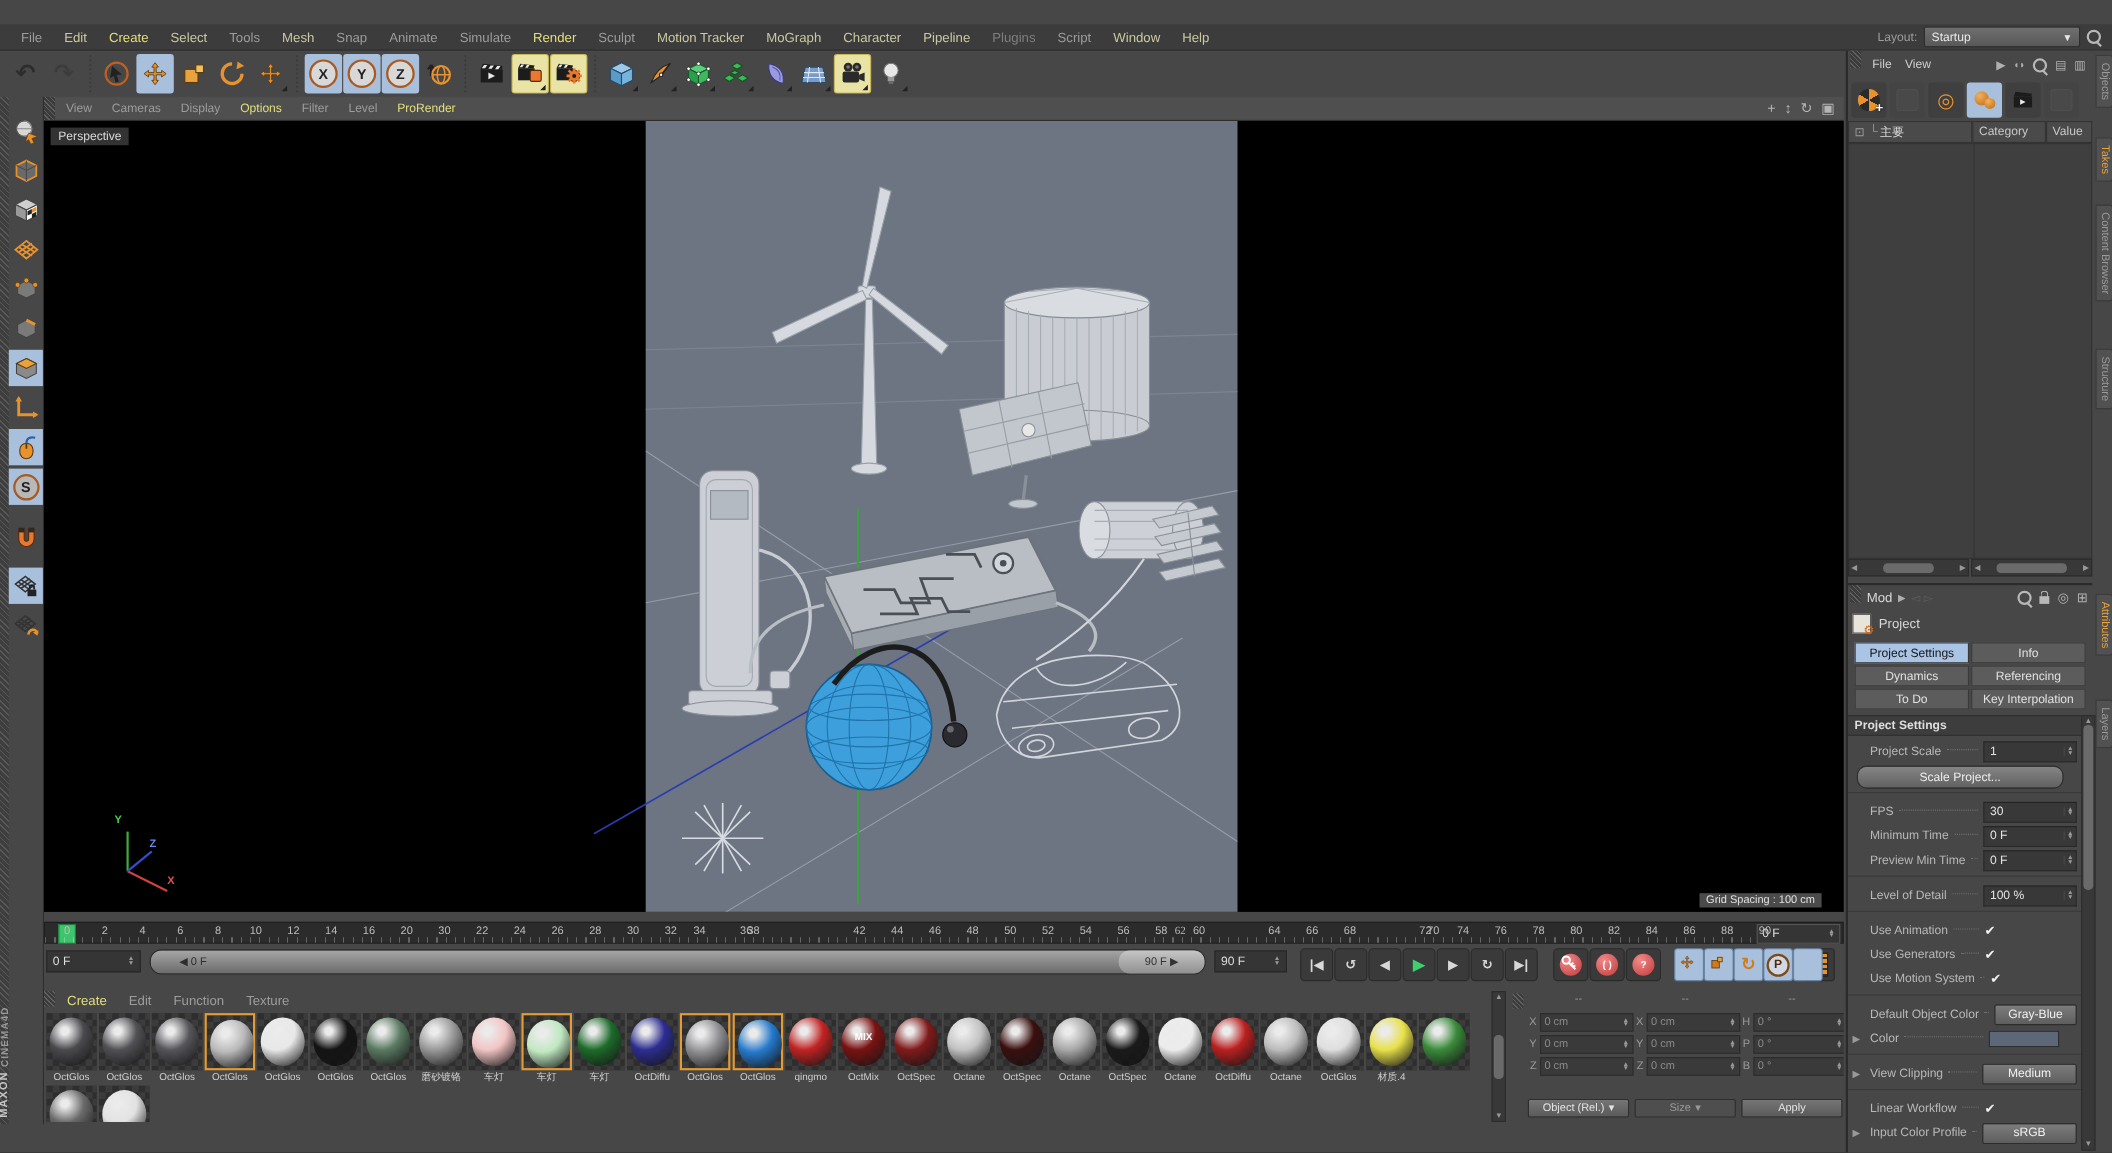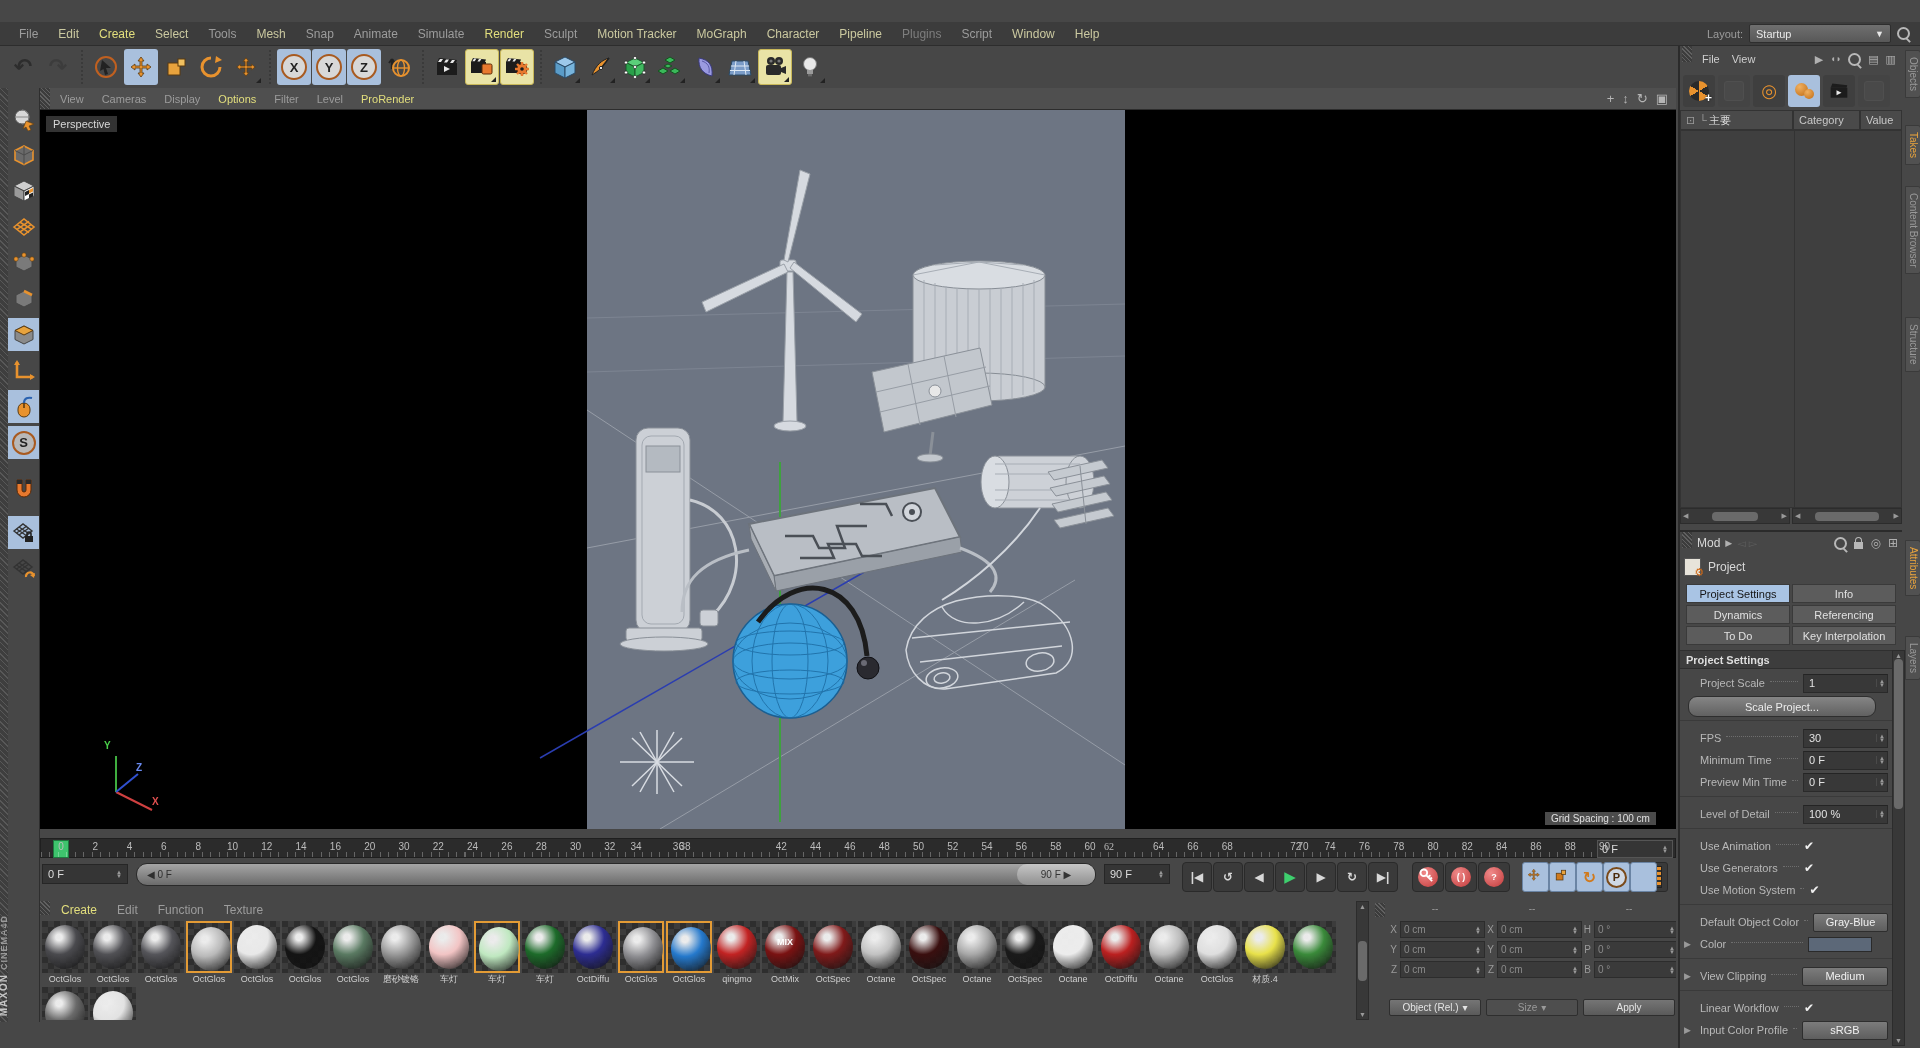"62" span.rnum { left: 1068px -> 1032px }
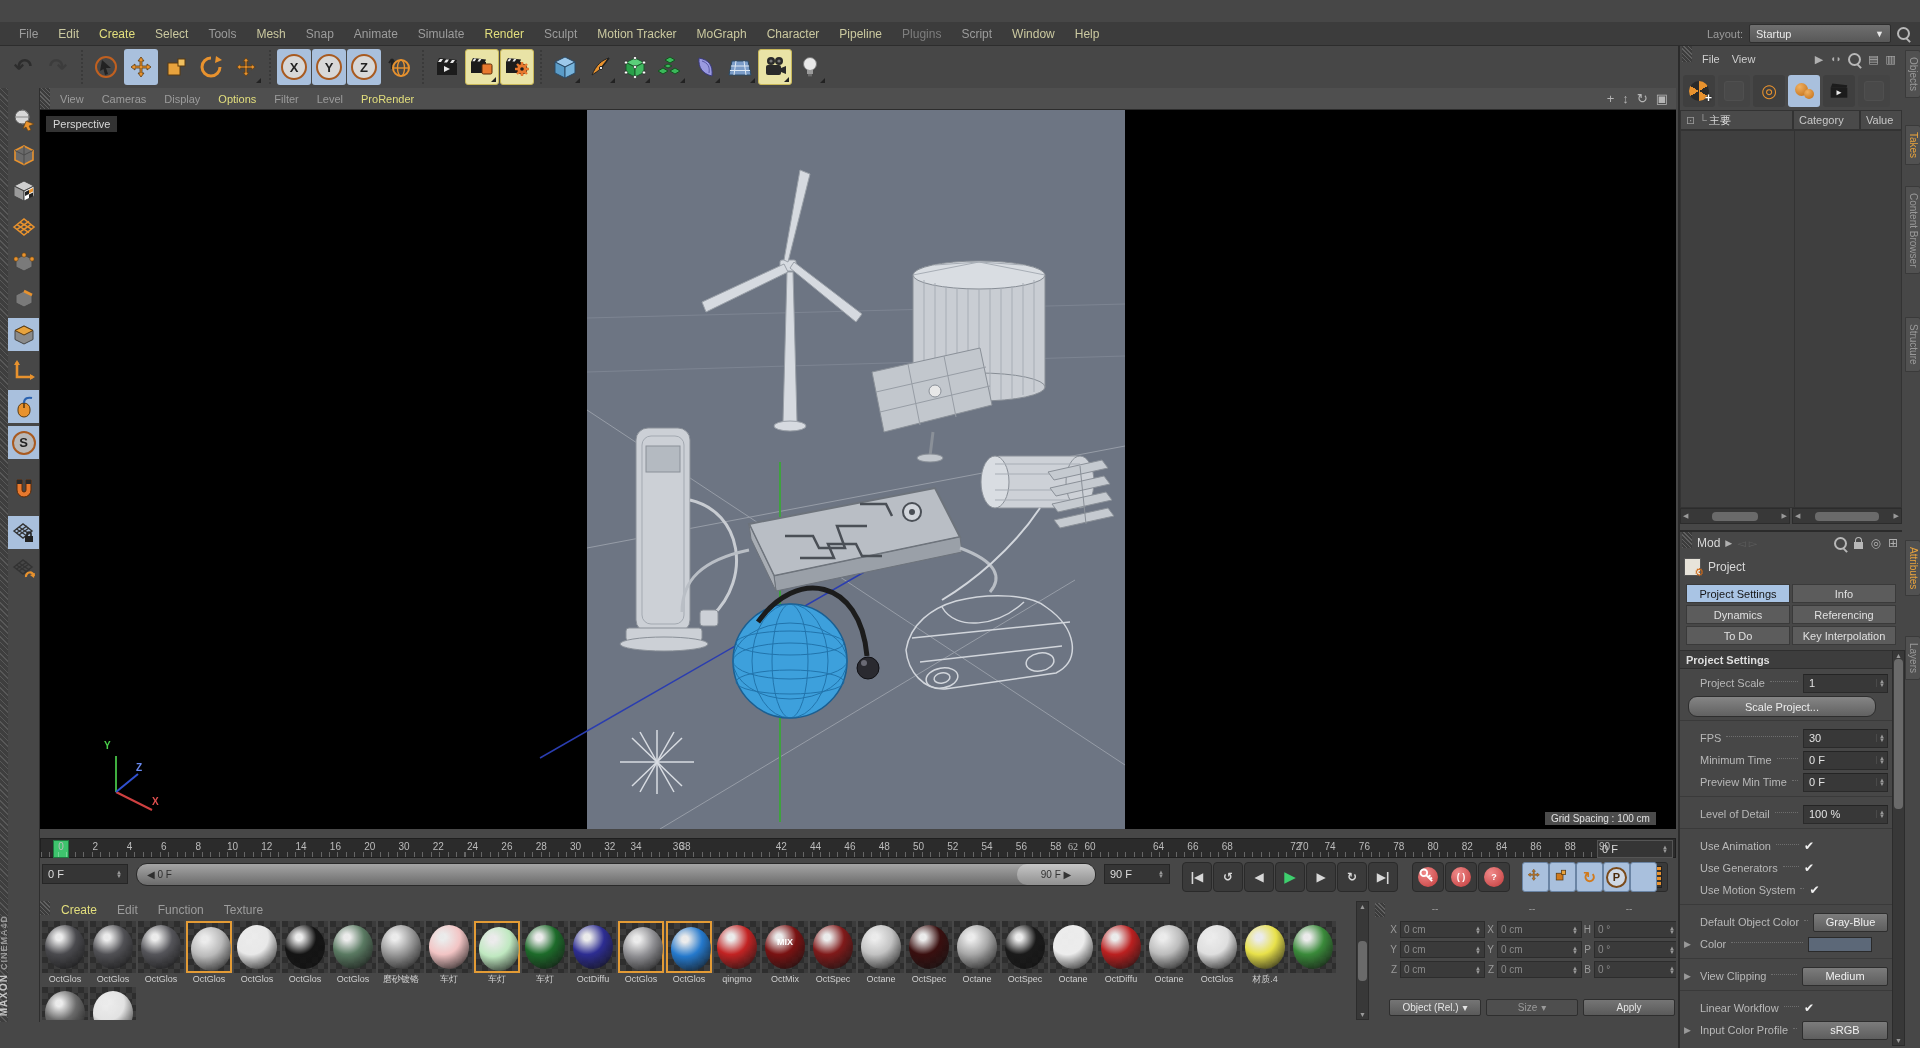"◀ 0 F" #scrub .lft { padding-left: 10px -> 26px }
